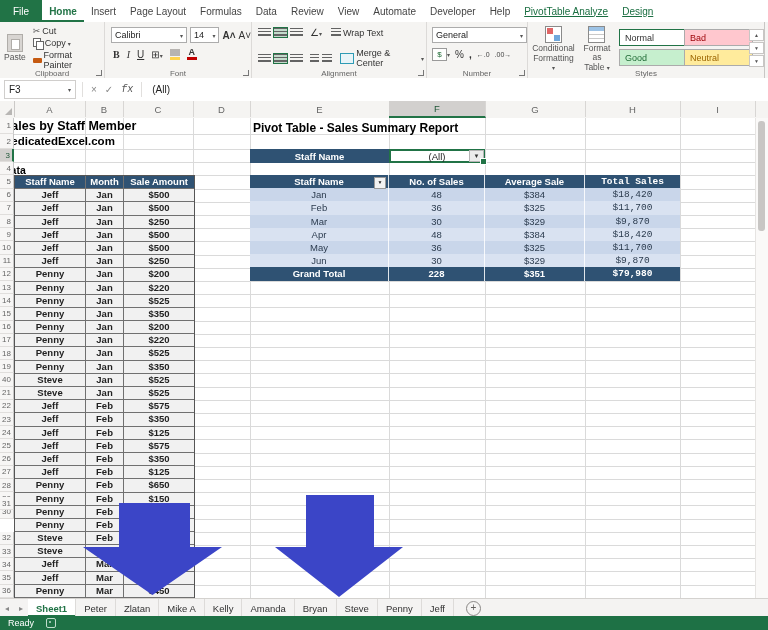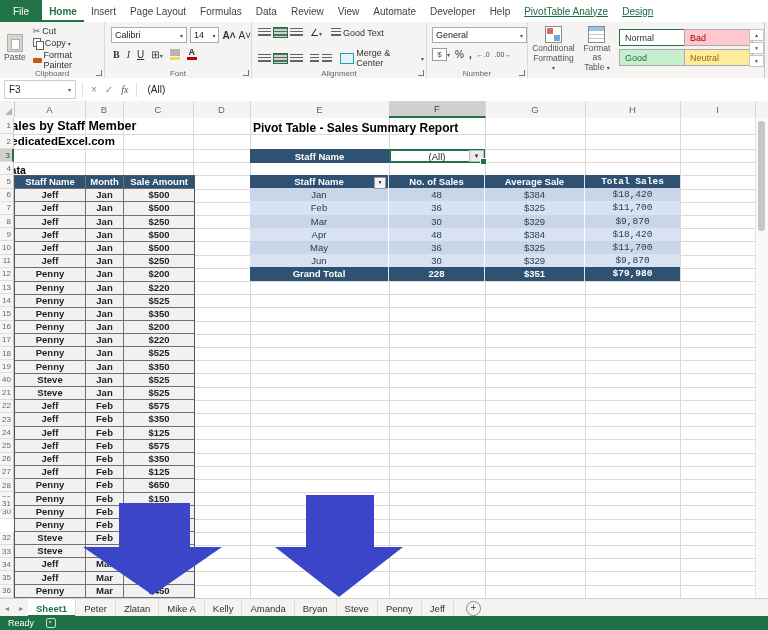"Good Text" span { text: Good -> Wrap }
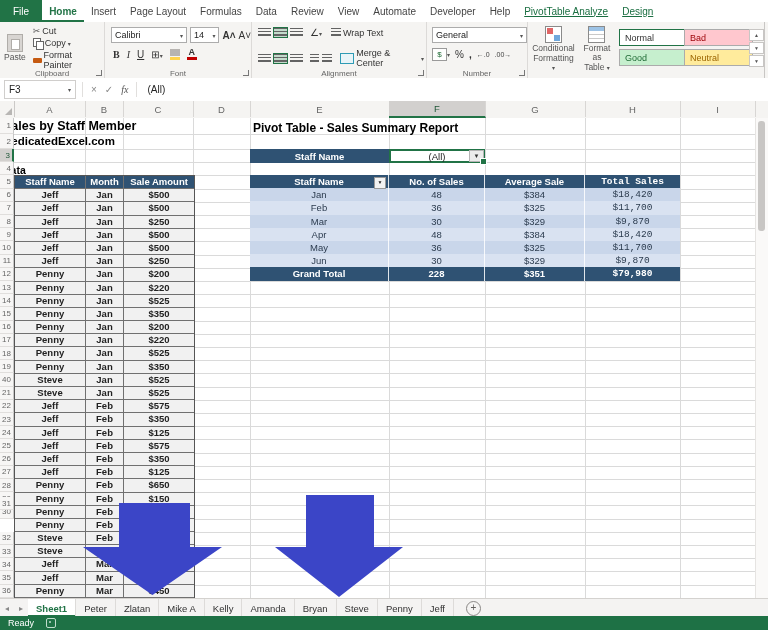"Styles" div.rgroup-label { html: none -> <div>Styles</div> }
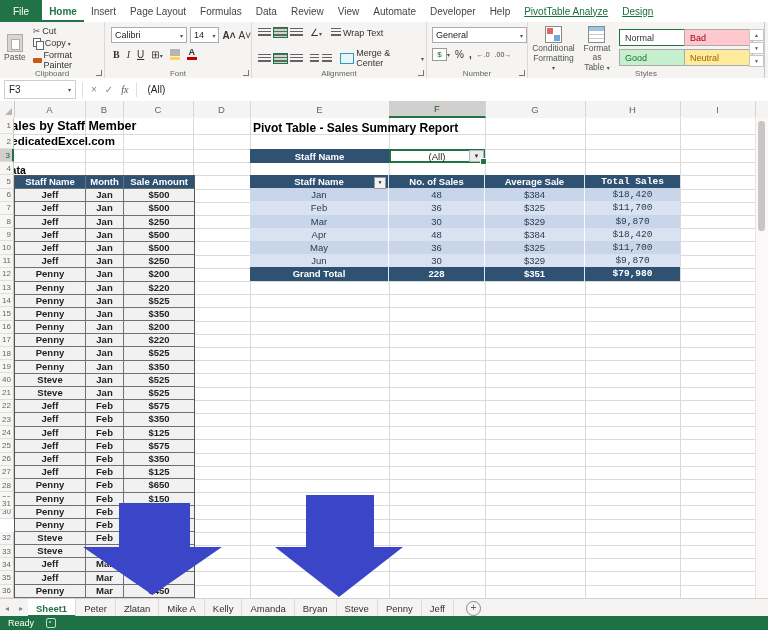"fx" #fb-fx { font-family: Liberation Serif, serif -> Liberation Mono, monospace }
